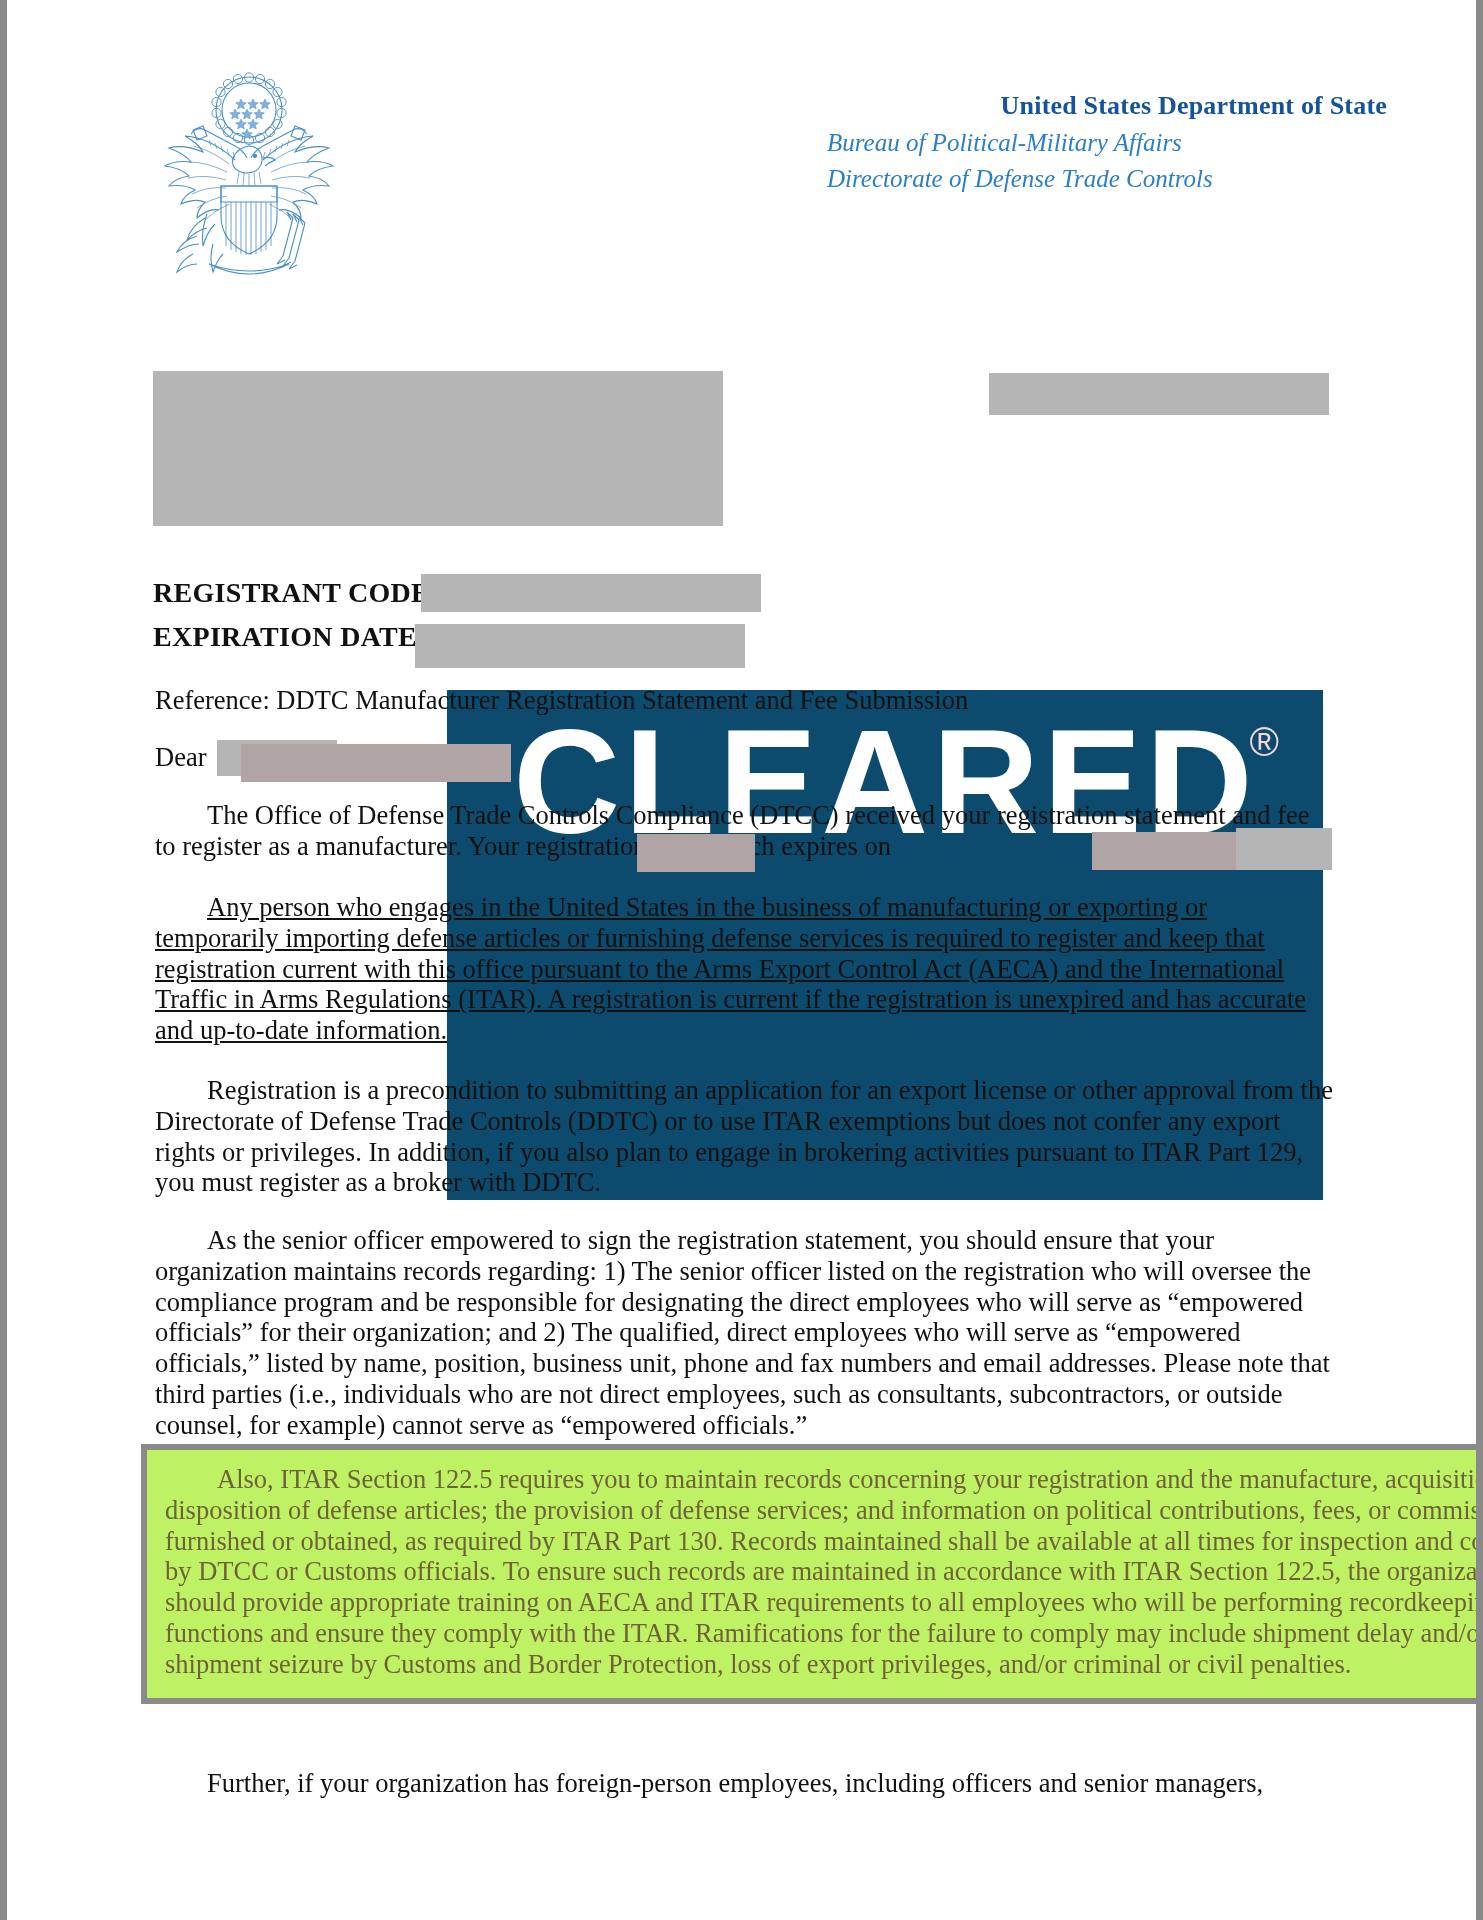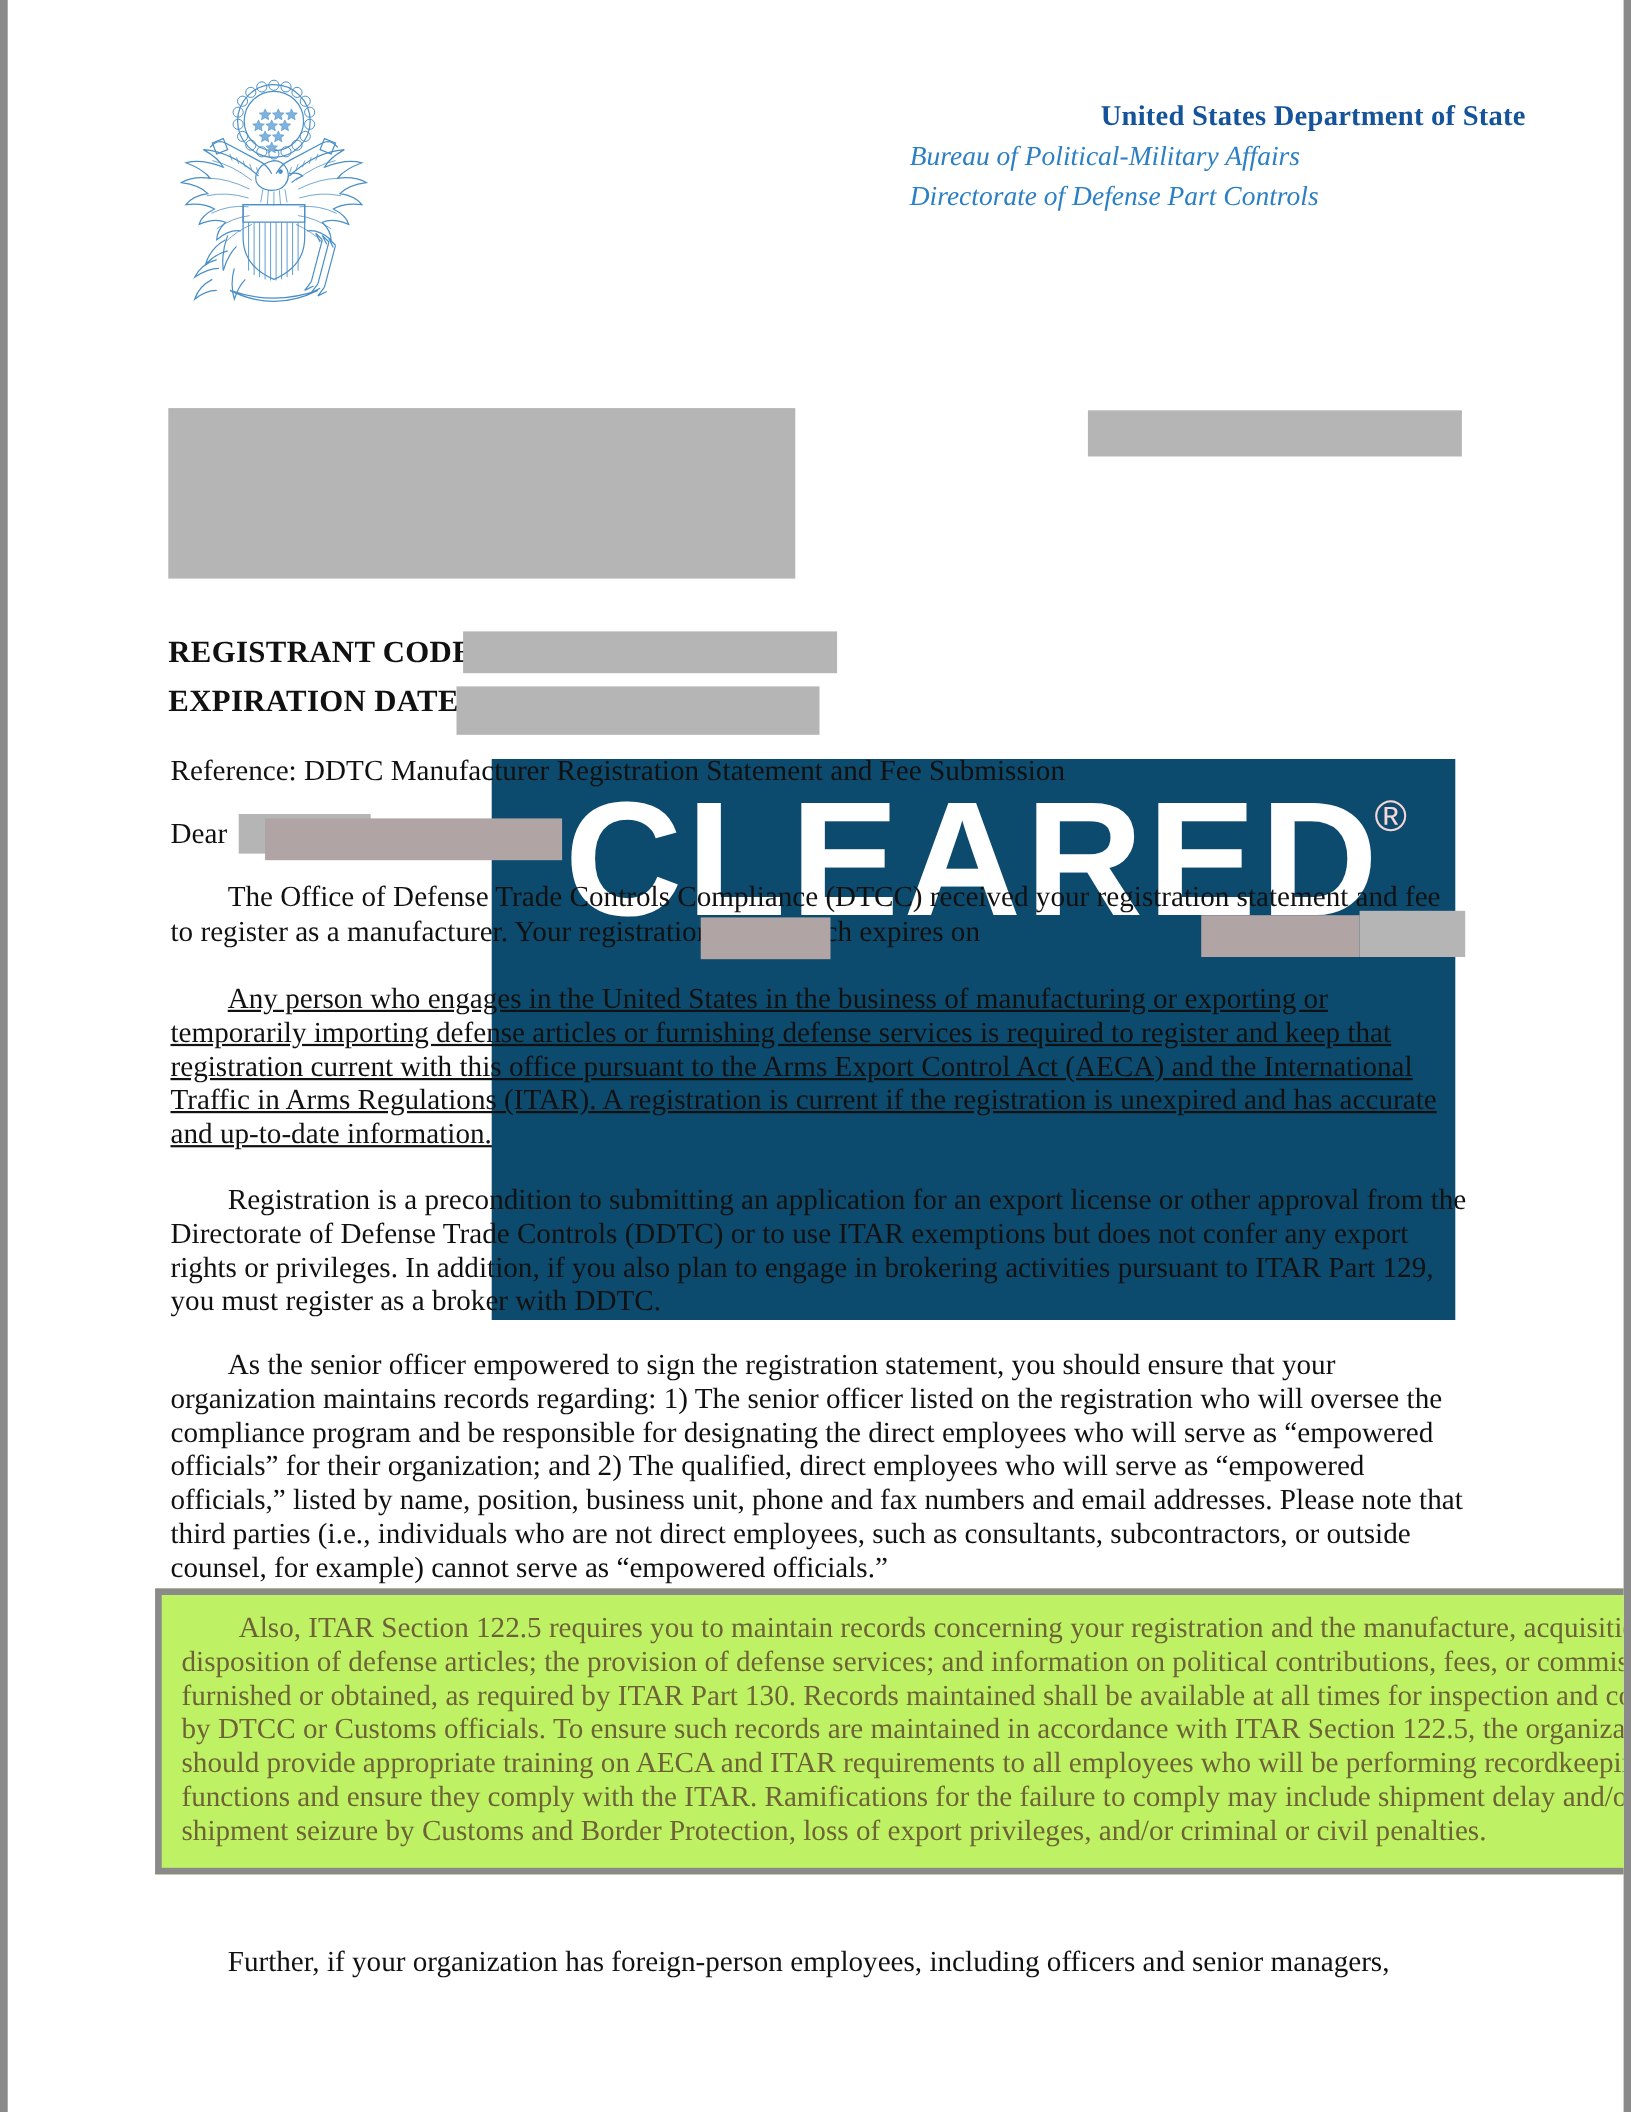"Directorate of Defense Part Controls" div.agency-sub { text: Part -> Trade }
